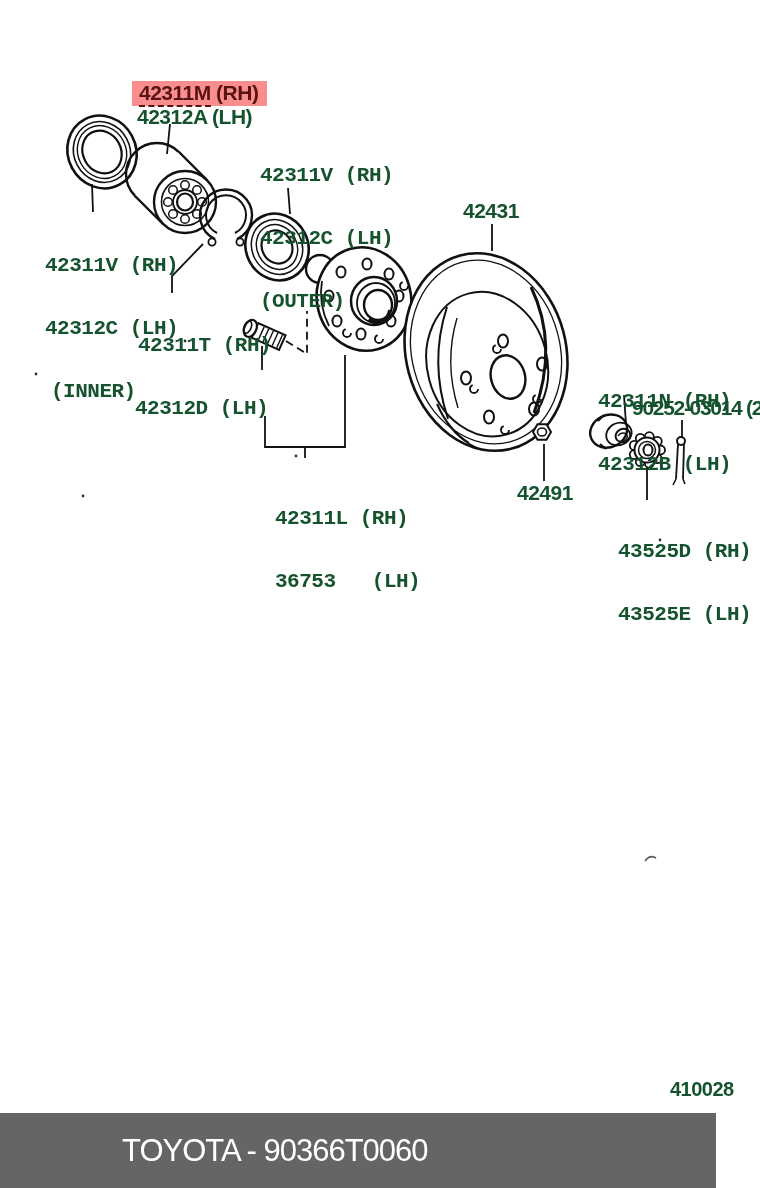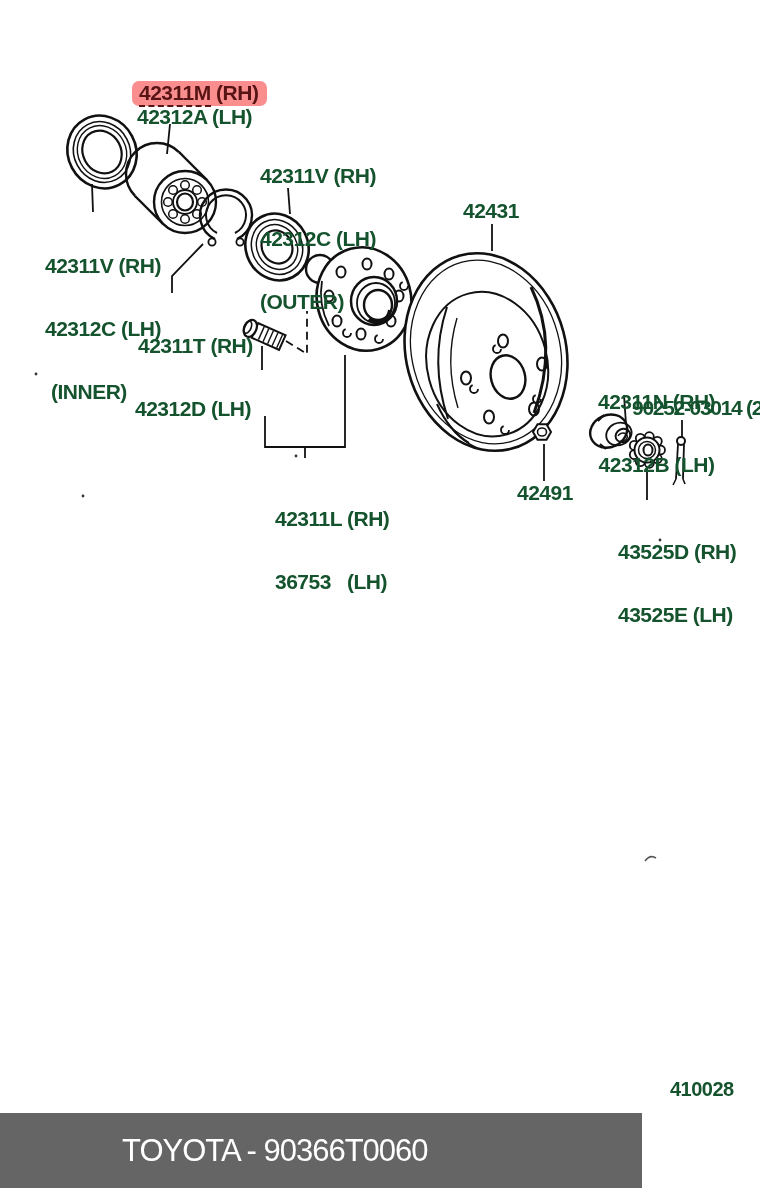"42311M (RH)" div.lbl { border-radius: 7px -> none }
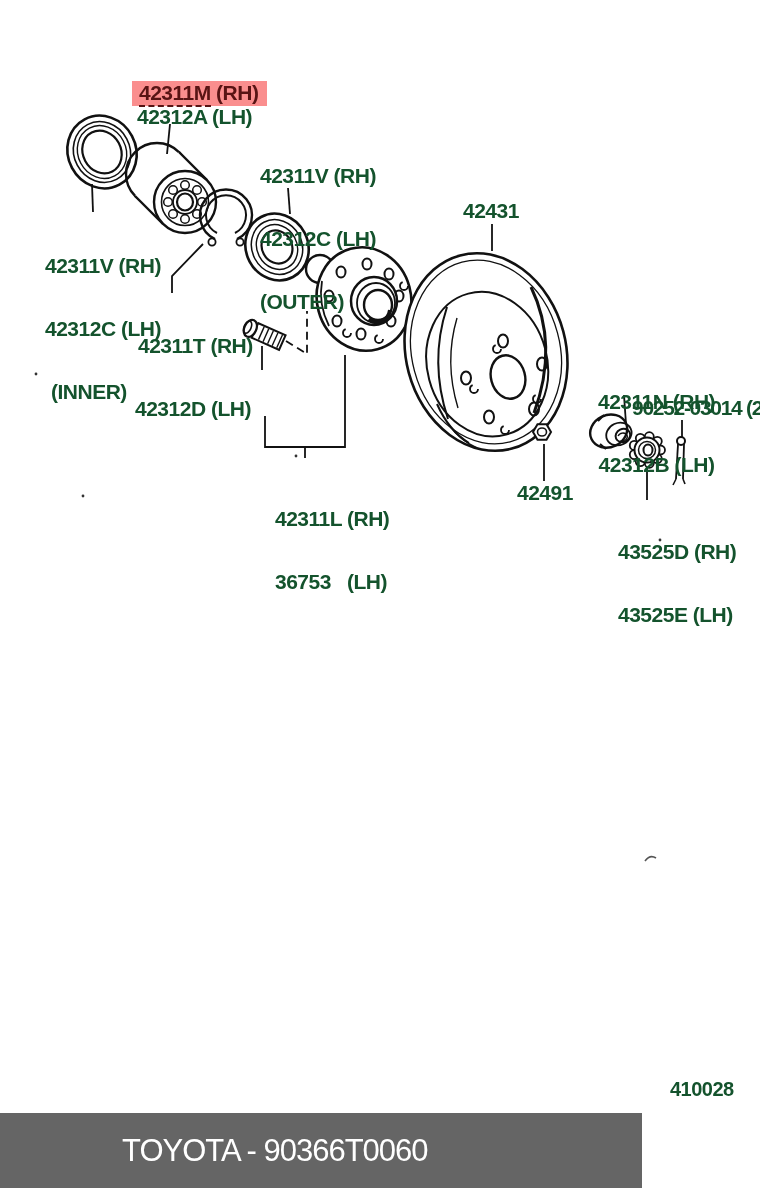"42311V (RH)" .lbl .ln { font-family: none -> Liberation Mono, monospace }
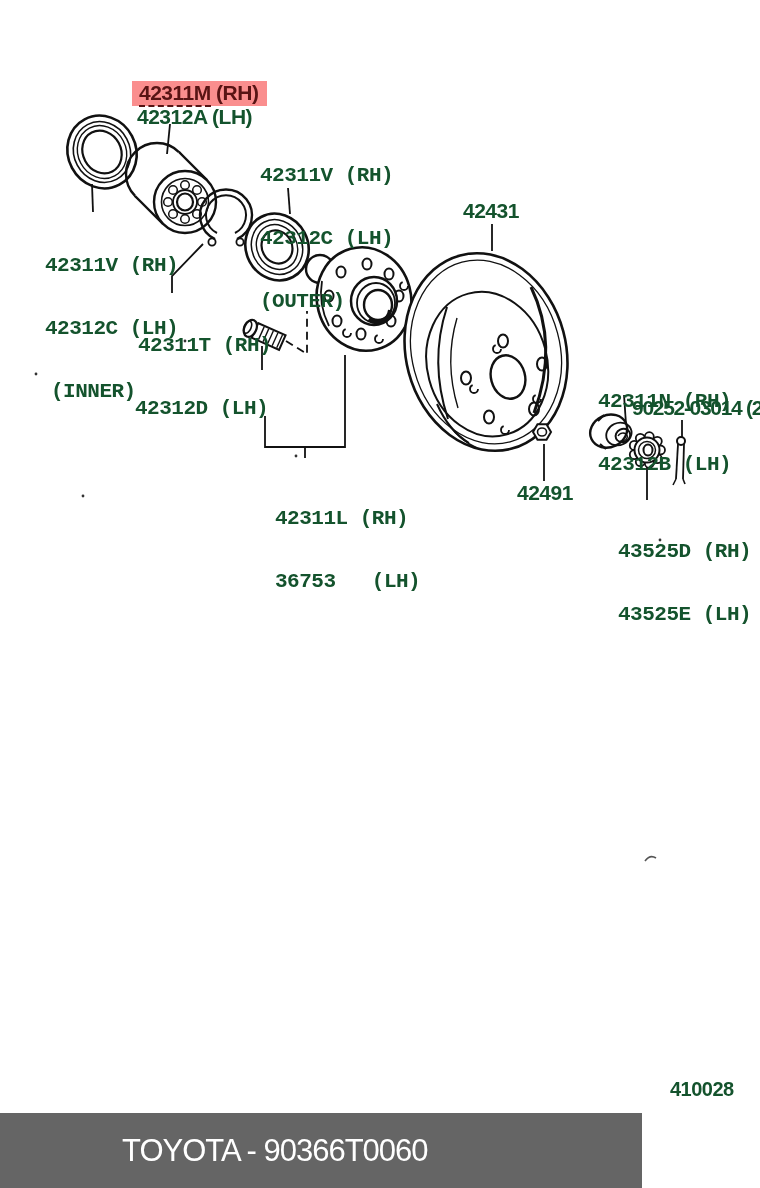"TOYOTA - 90366T0060" .footer { width: 642px -> 716px }
